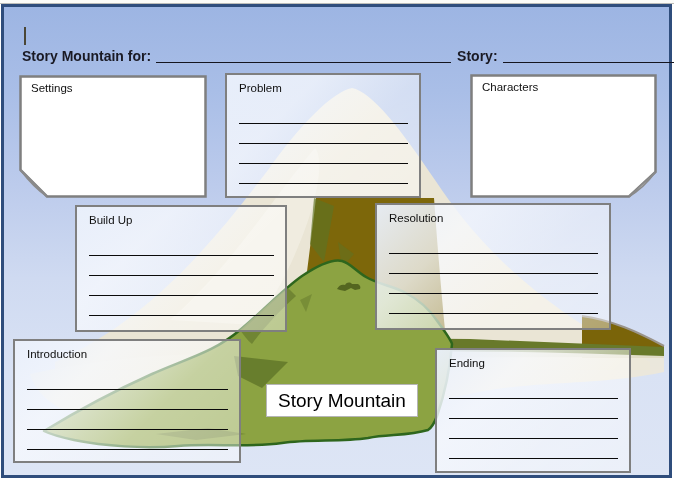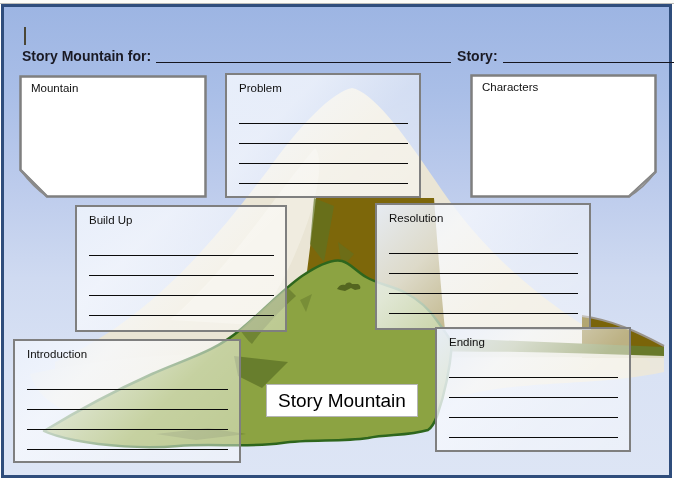"Mountain" span.box-title { text: Mountain -> Settings }
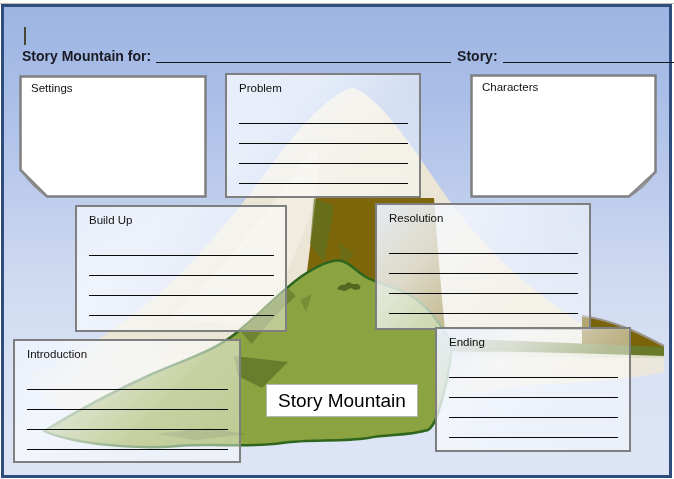"Resolution" div.lined-box { width: 216px -> 236px }
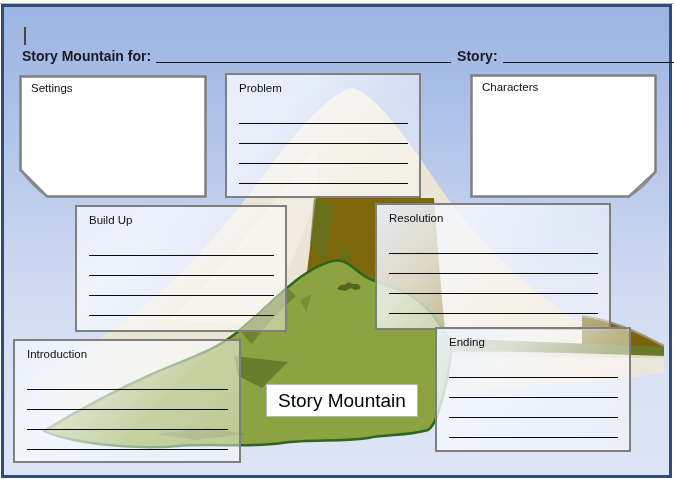"Ending" div.lined-box { top: 327px -> 348px }
